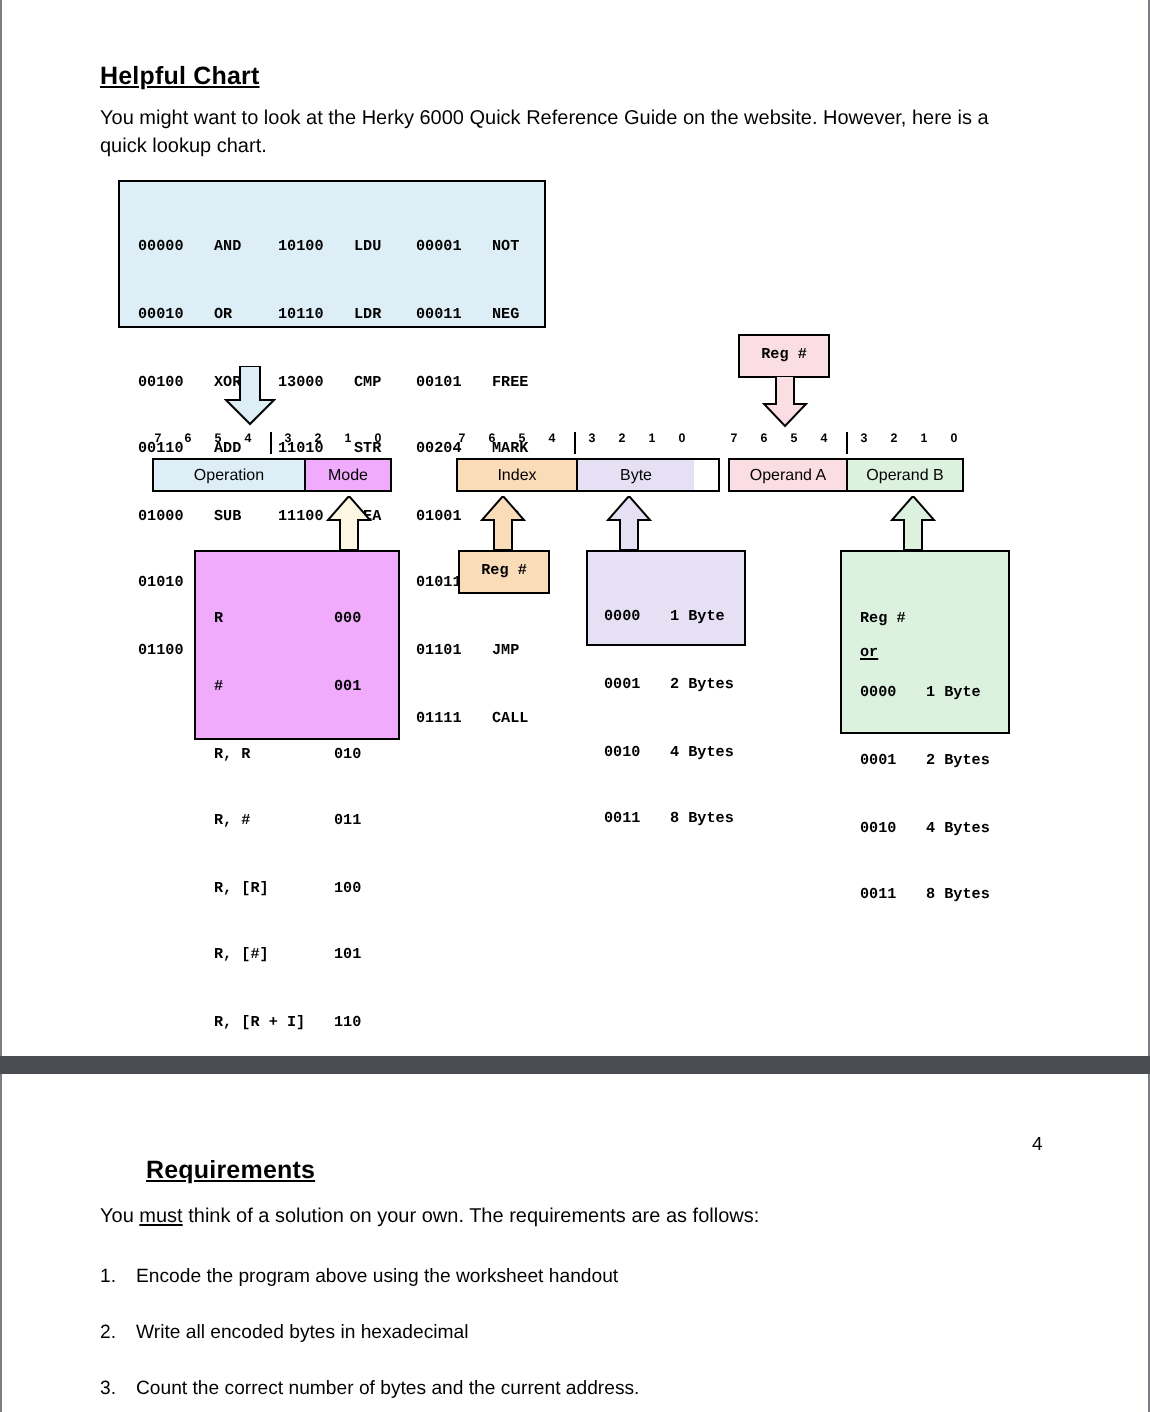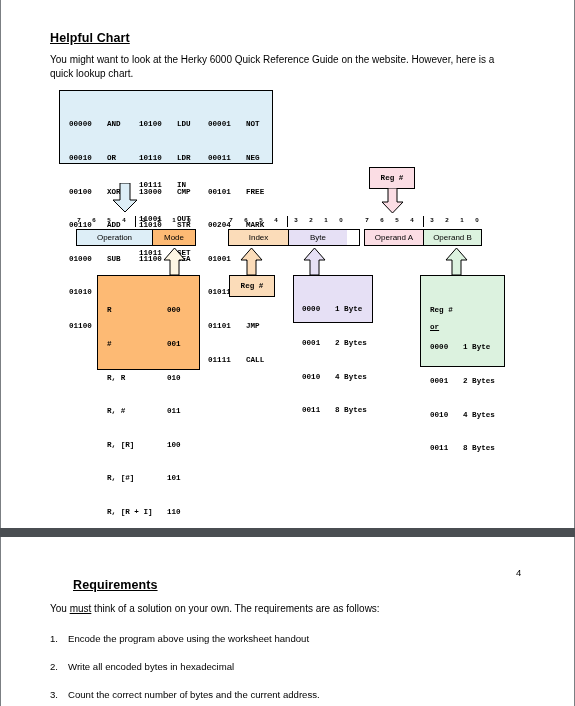"10111 IN" div.opcol { html: <div> <span><span>10111</span><span>IN</span></span> <span><span>11001</span><span>OUT</span></span> <span><span>11011</span><span>SET</span></span> </div> -> none }
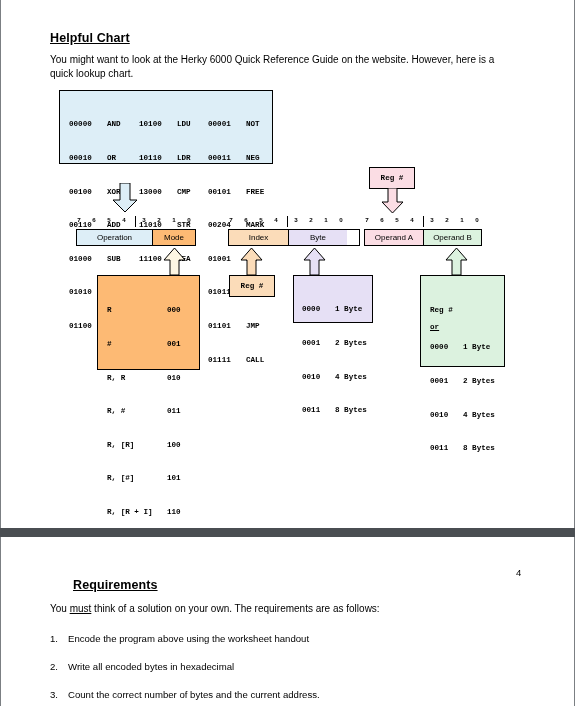"Mode" .c-cream { background: #fdba74 -> #f0abfc }
